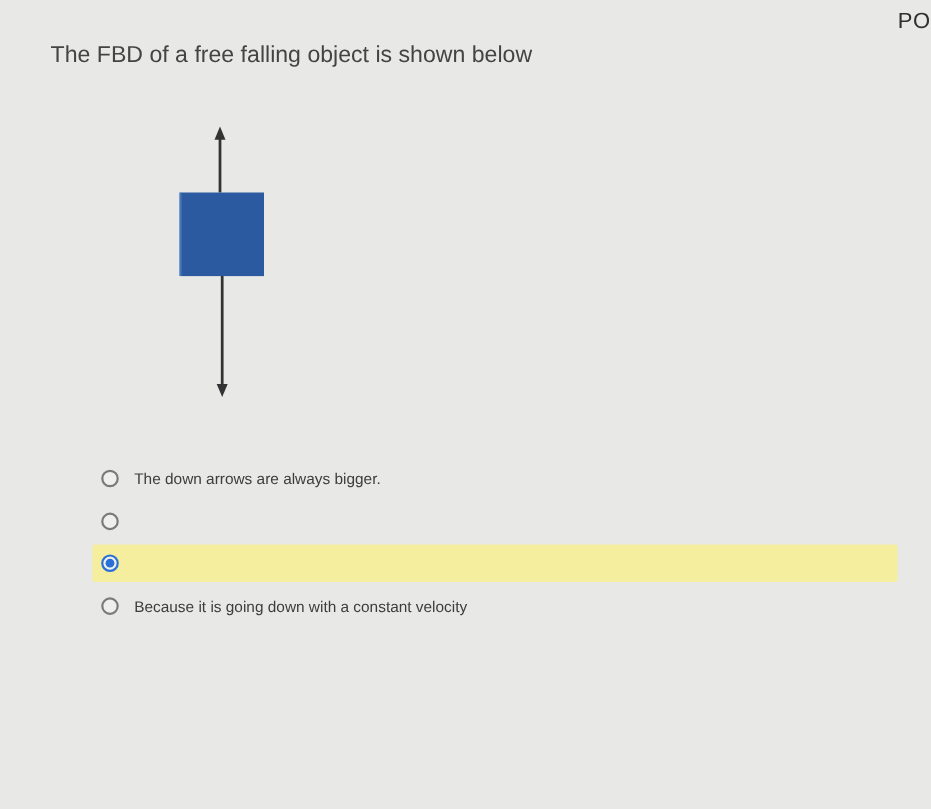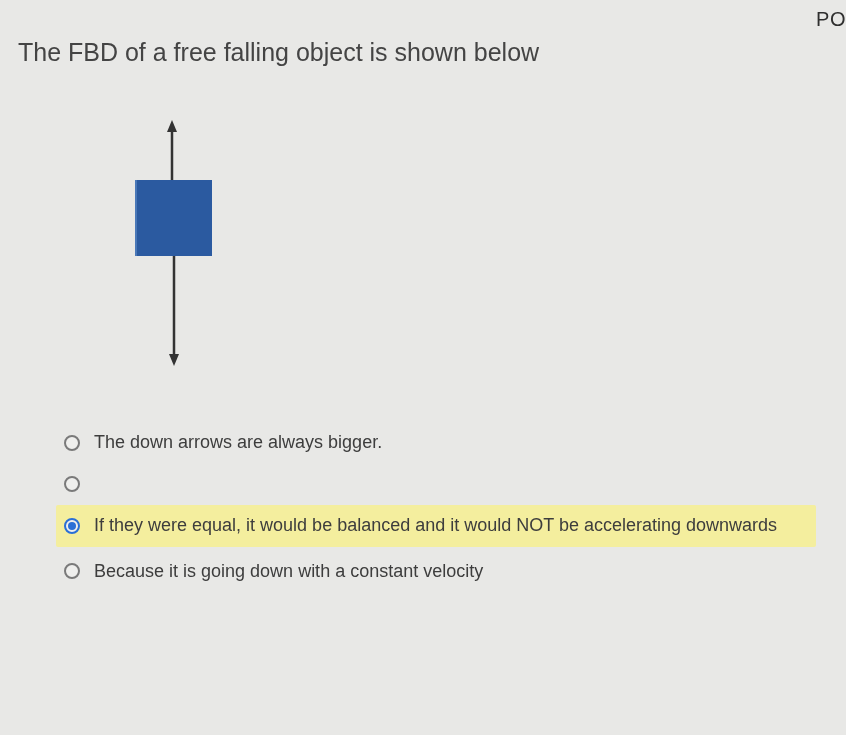"PO" .page { padding: 28px 30px 0 18px -> 28px 30px 0 46px }
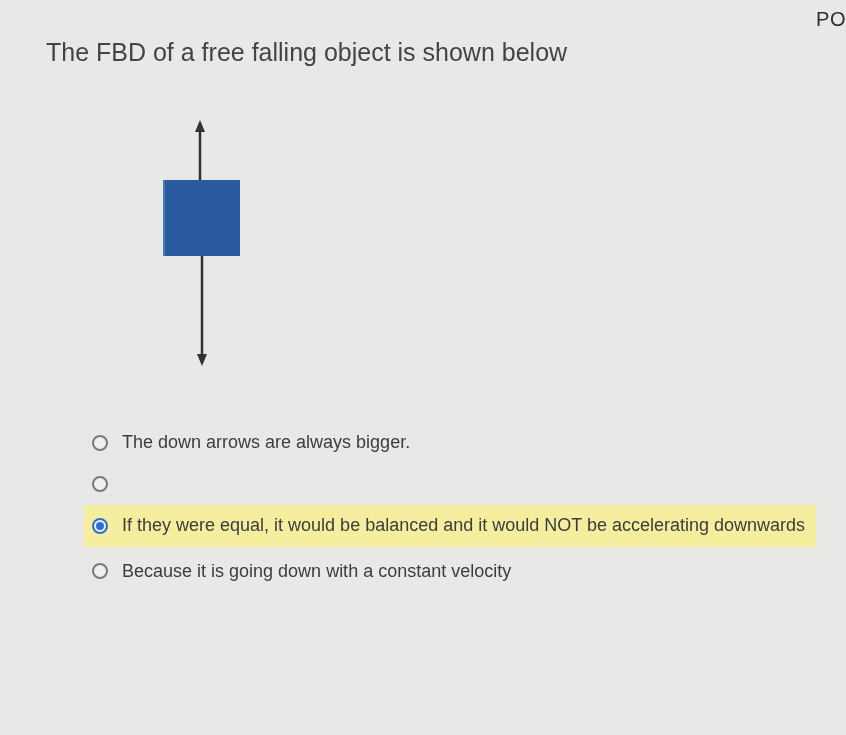"The FBD of a free" .prompt { font-size: 25px -> 21px }
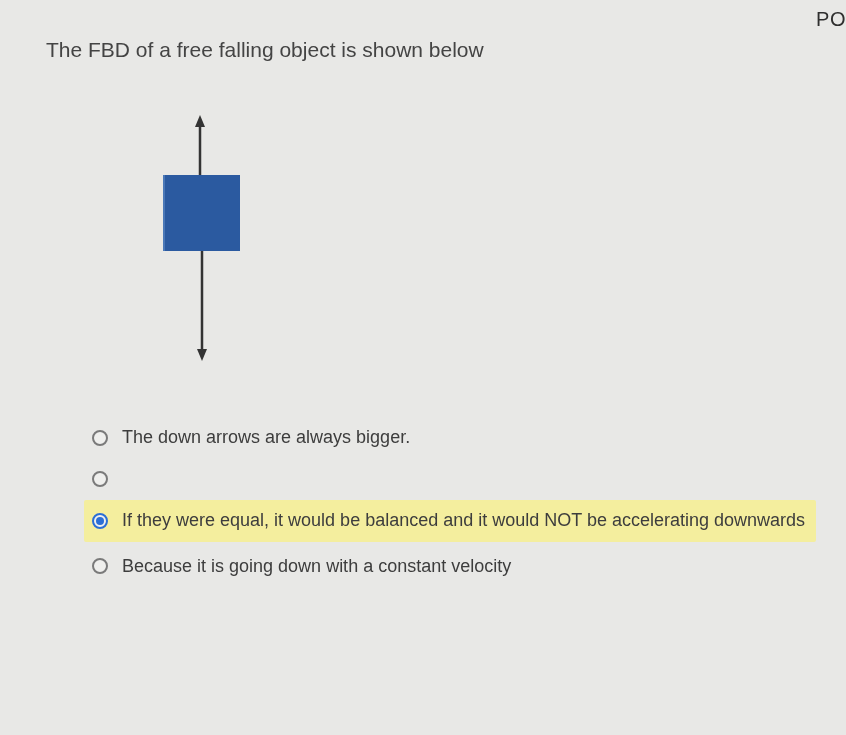"The down arrows are always" .option { font-size: 18px -> 14px }
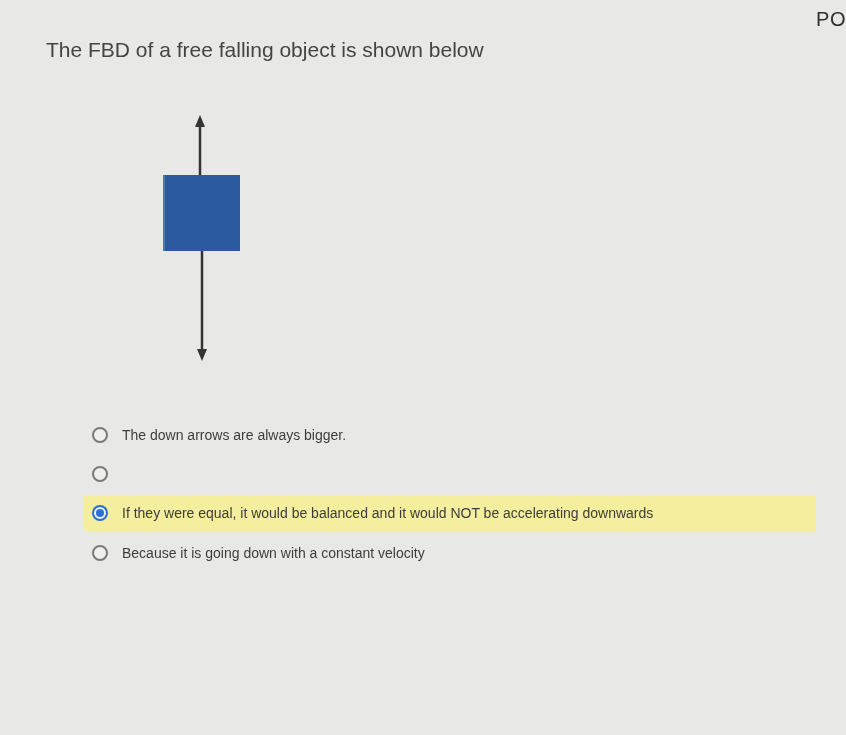"If they were equal, it" span.option-label { html: <span>If they were equal, it would be balanced and it would NOT be accelerating downwards</span> -> none }
